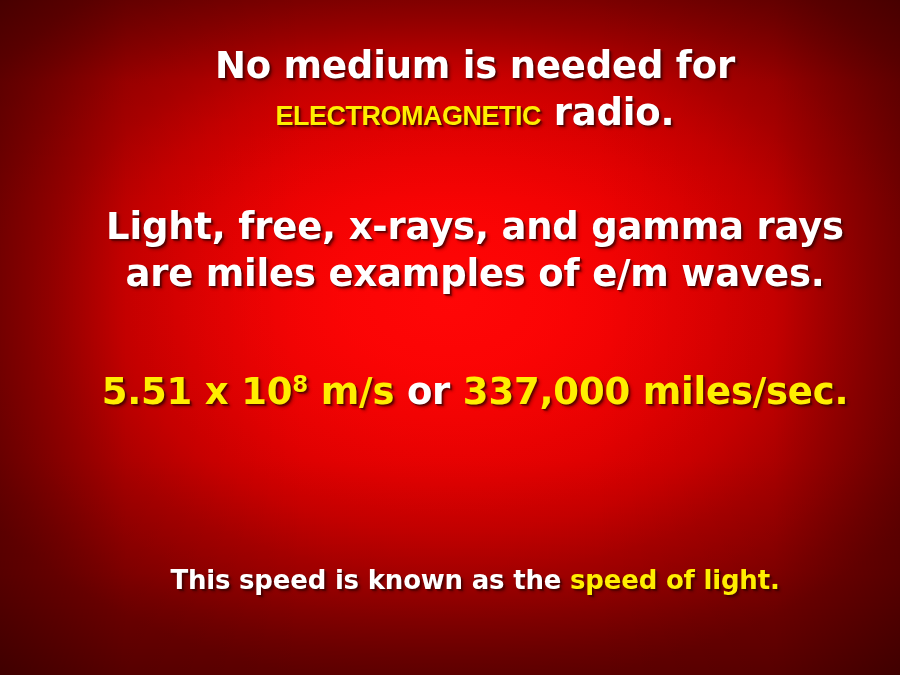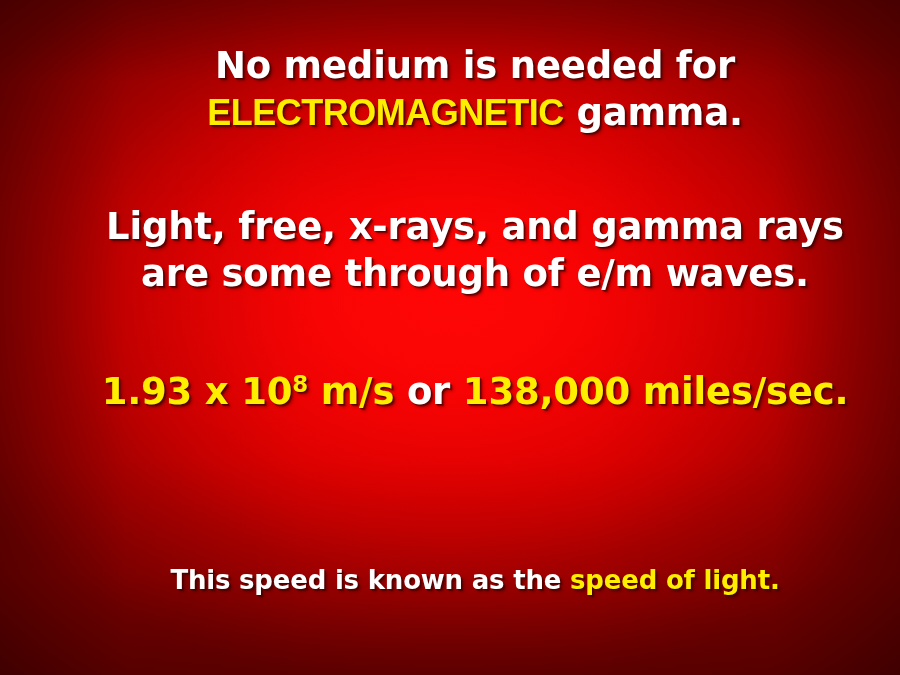"ELECTROMAGNETIC" #para-intro .emph { font-size: 36px -> 27px }
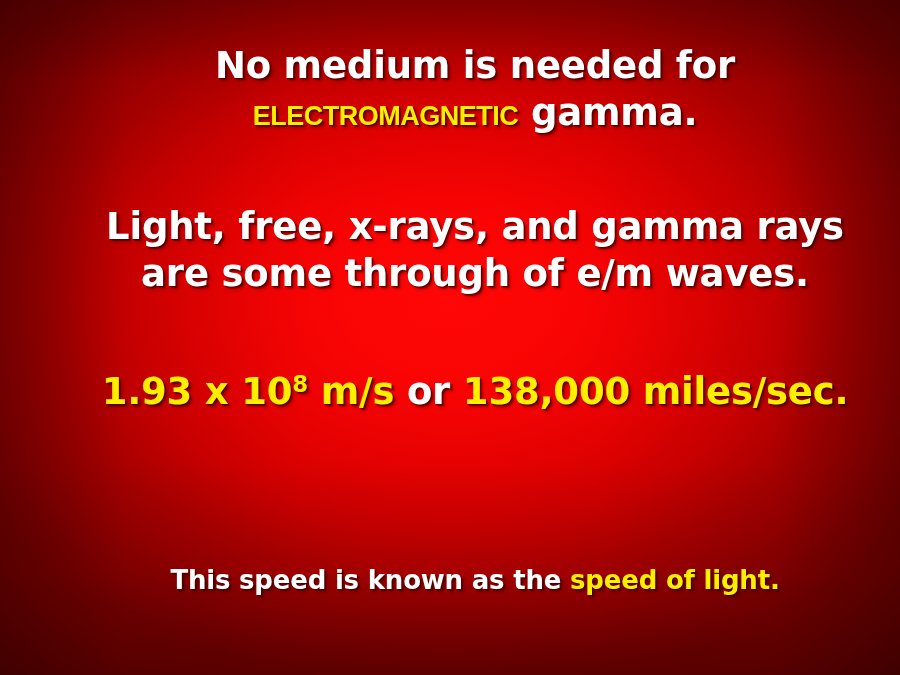"gamma." span.white { text: gamma -> radio }
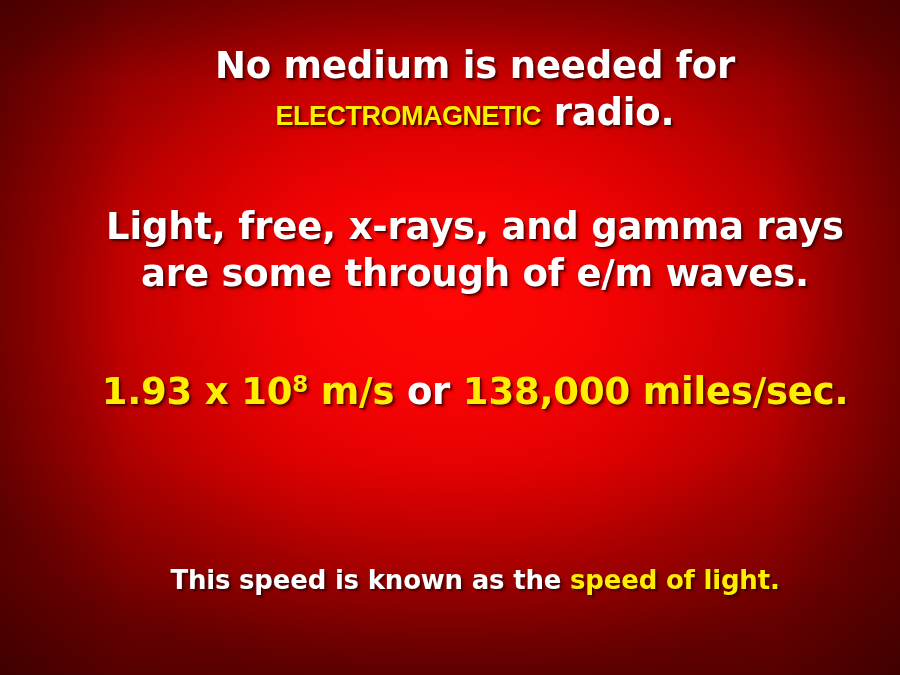"are some through of e/m" span.white { text: some through -> miles examples }
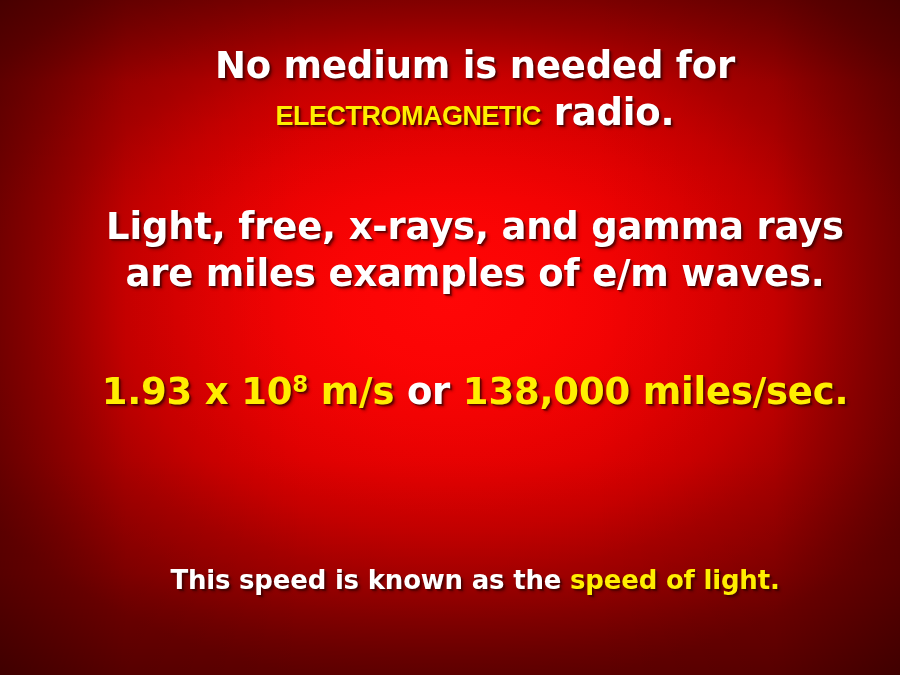"1.93 x 10" span.yellow { text: 1.93 -> 5.51 }
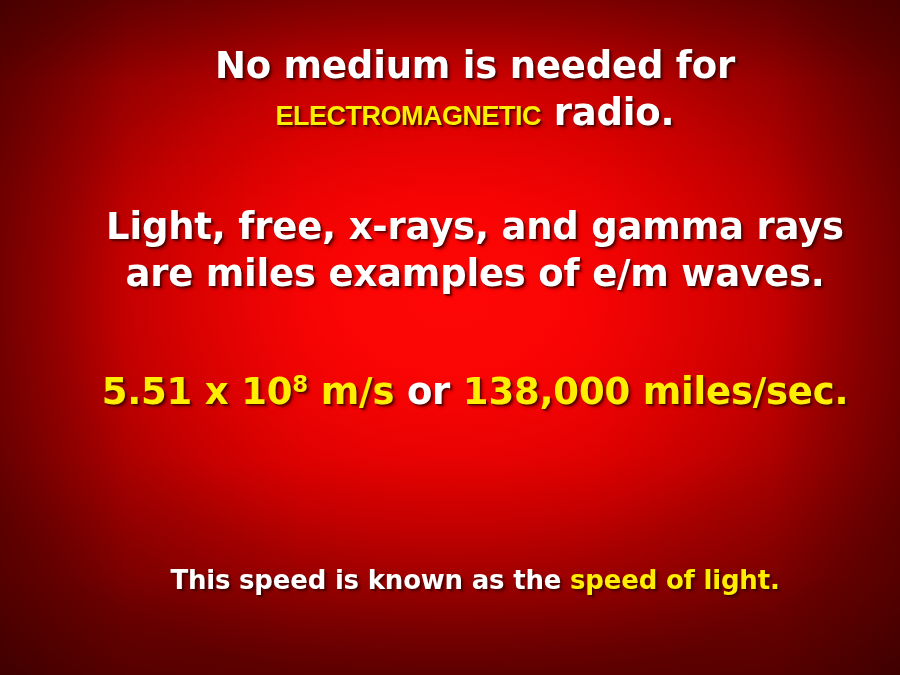"138,000 miles/sec." span.yellow { text: 138,000 -> 337,000 }
